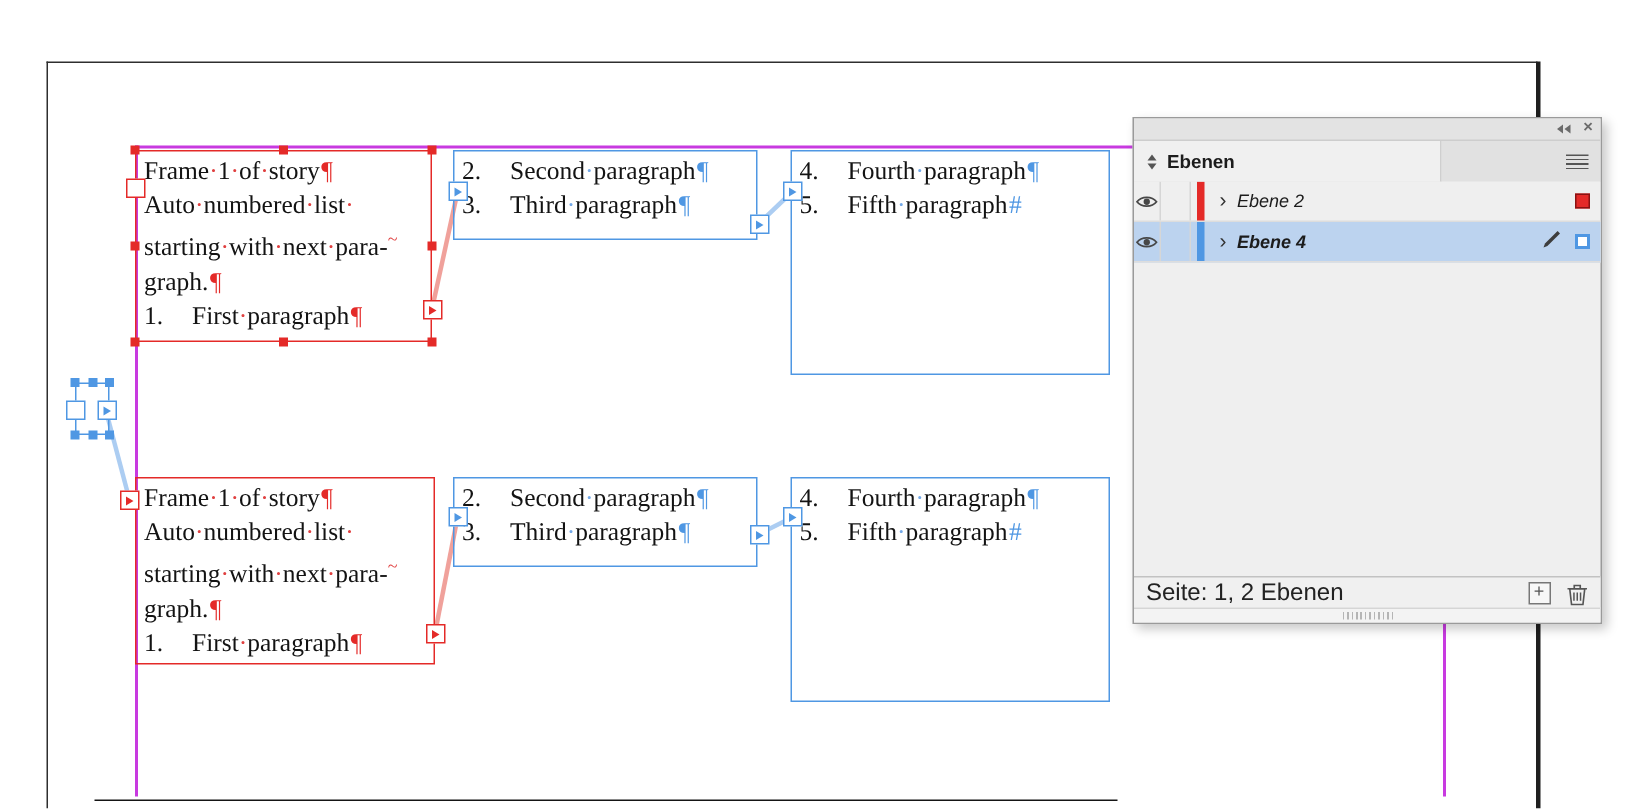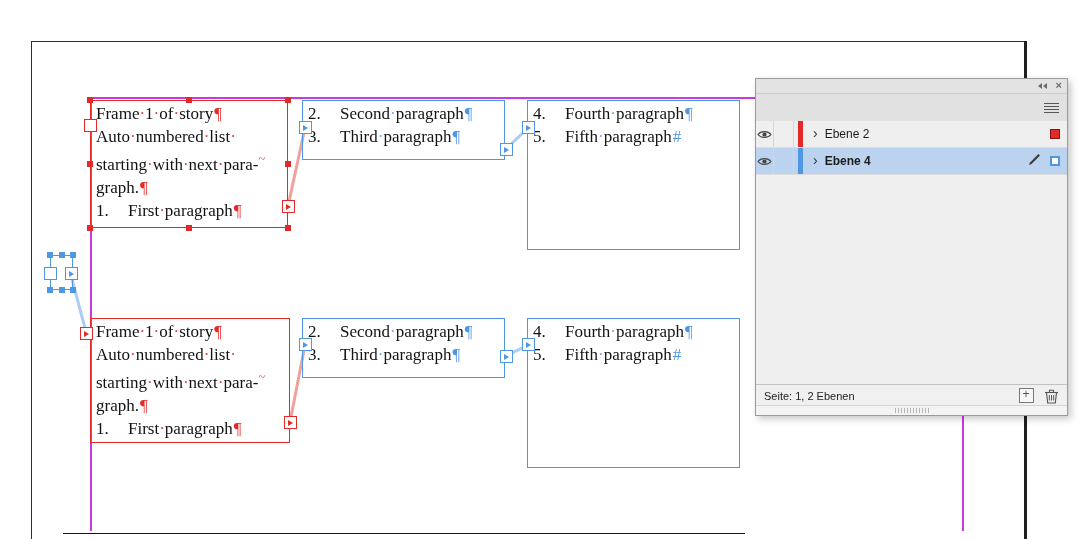"Ebenen" div { html: none -> <div> <span> <span></span> <span></span> </span> <span>Ebenen</span> </div> }
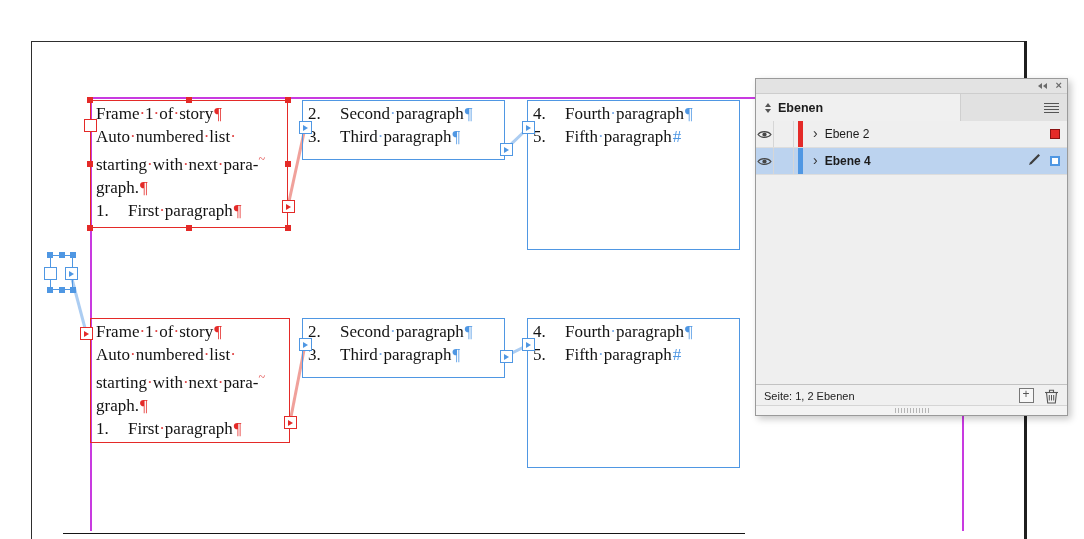"Ebene 2" .lname { font-style: none -> italic }
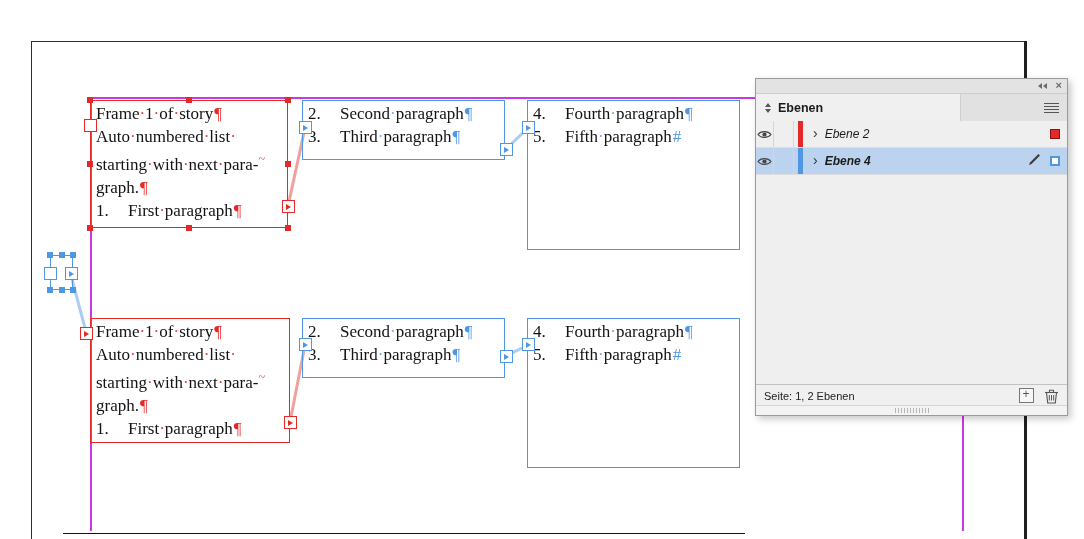"Seite: 1, 2 Ebenen" #footer-status { font-size: 11px -> 16px }
